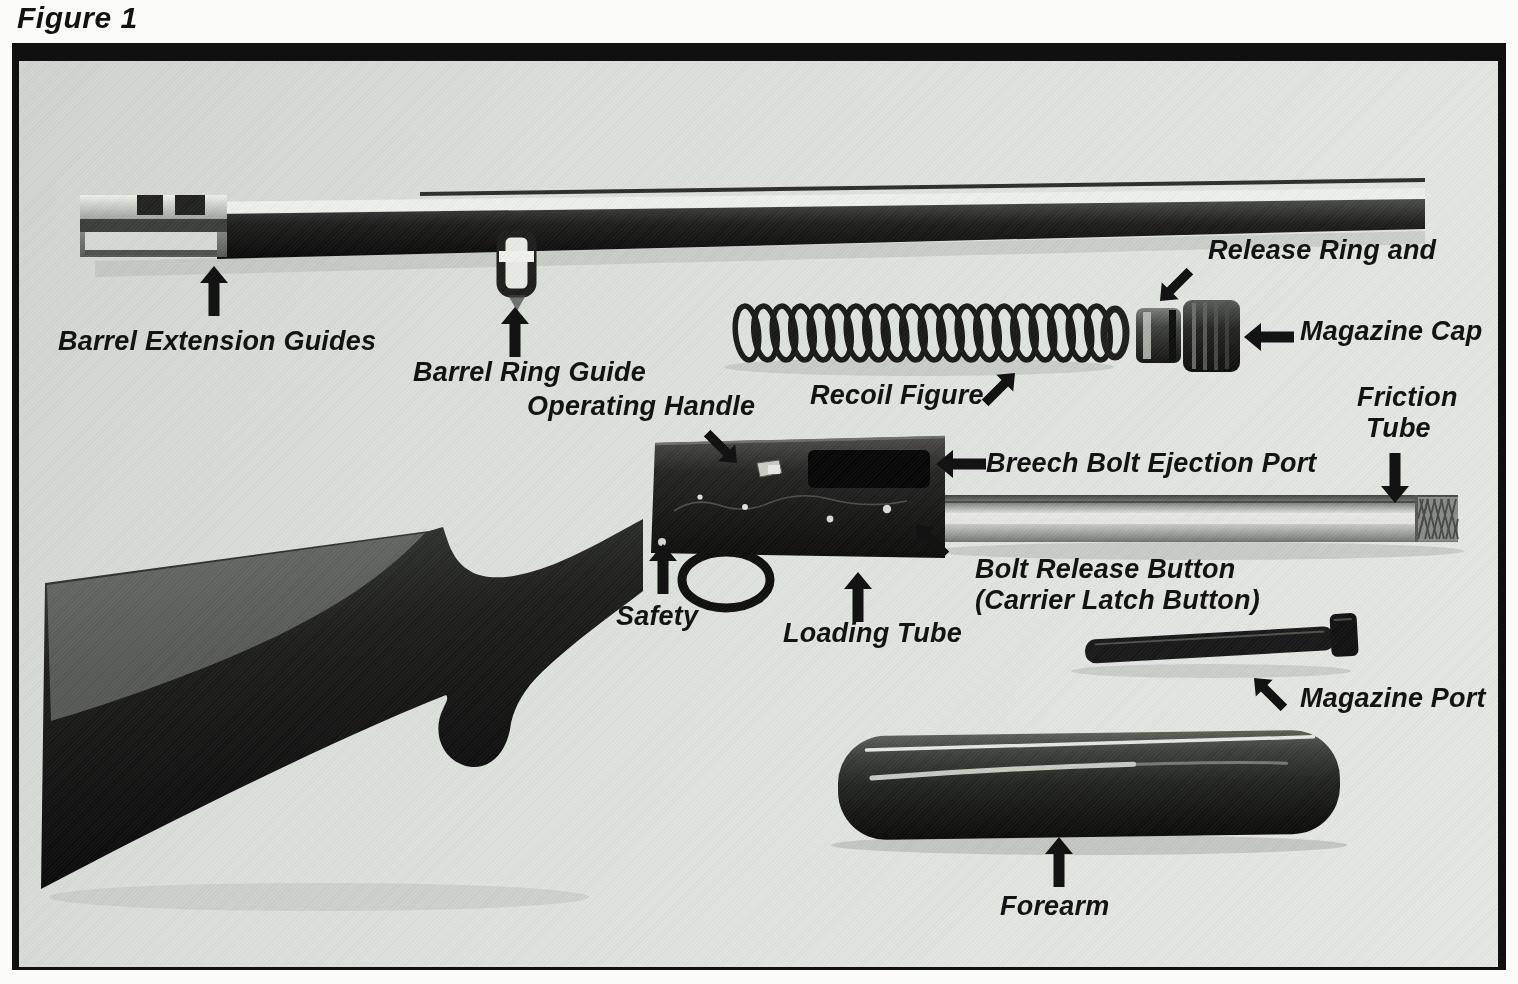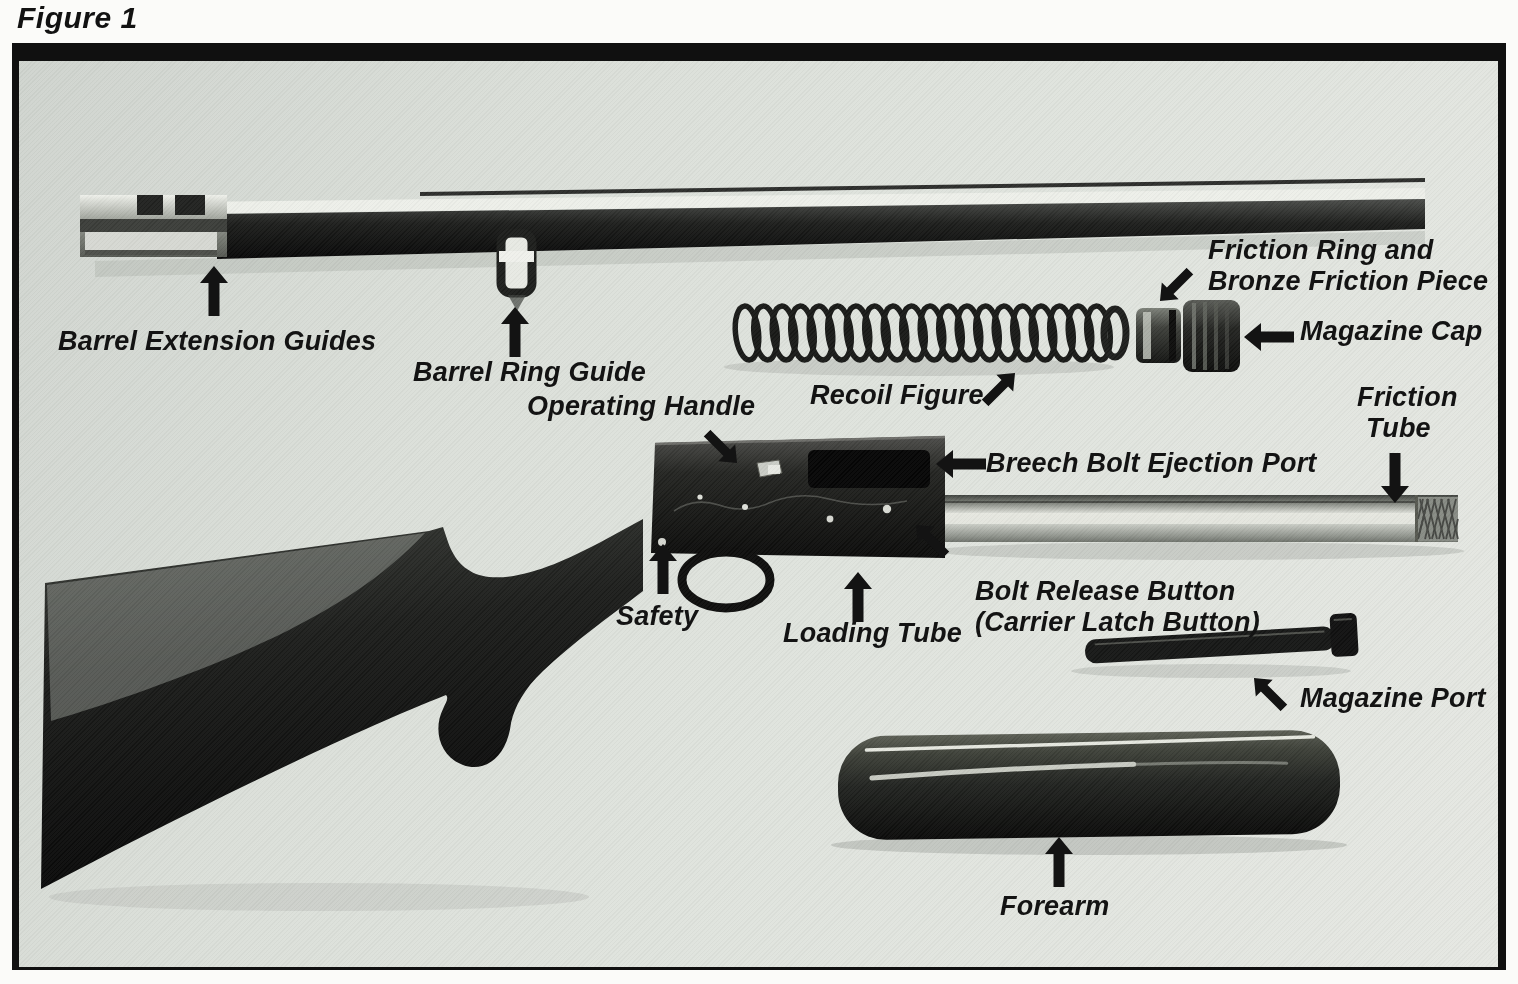"Friction Ring and" span.l2 { text: Friction -> Release }
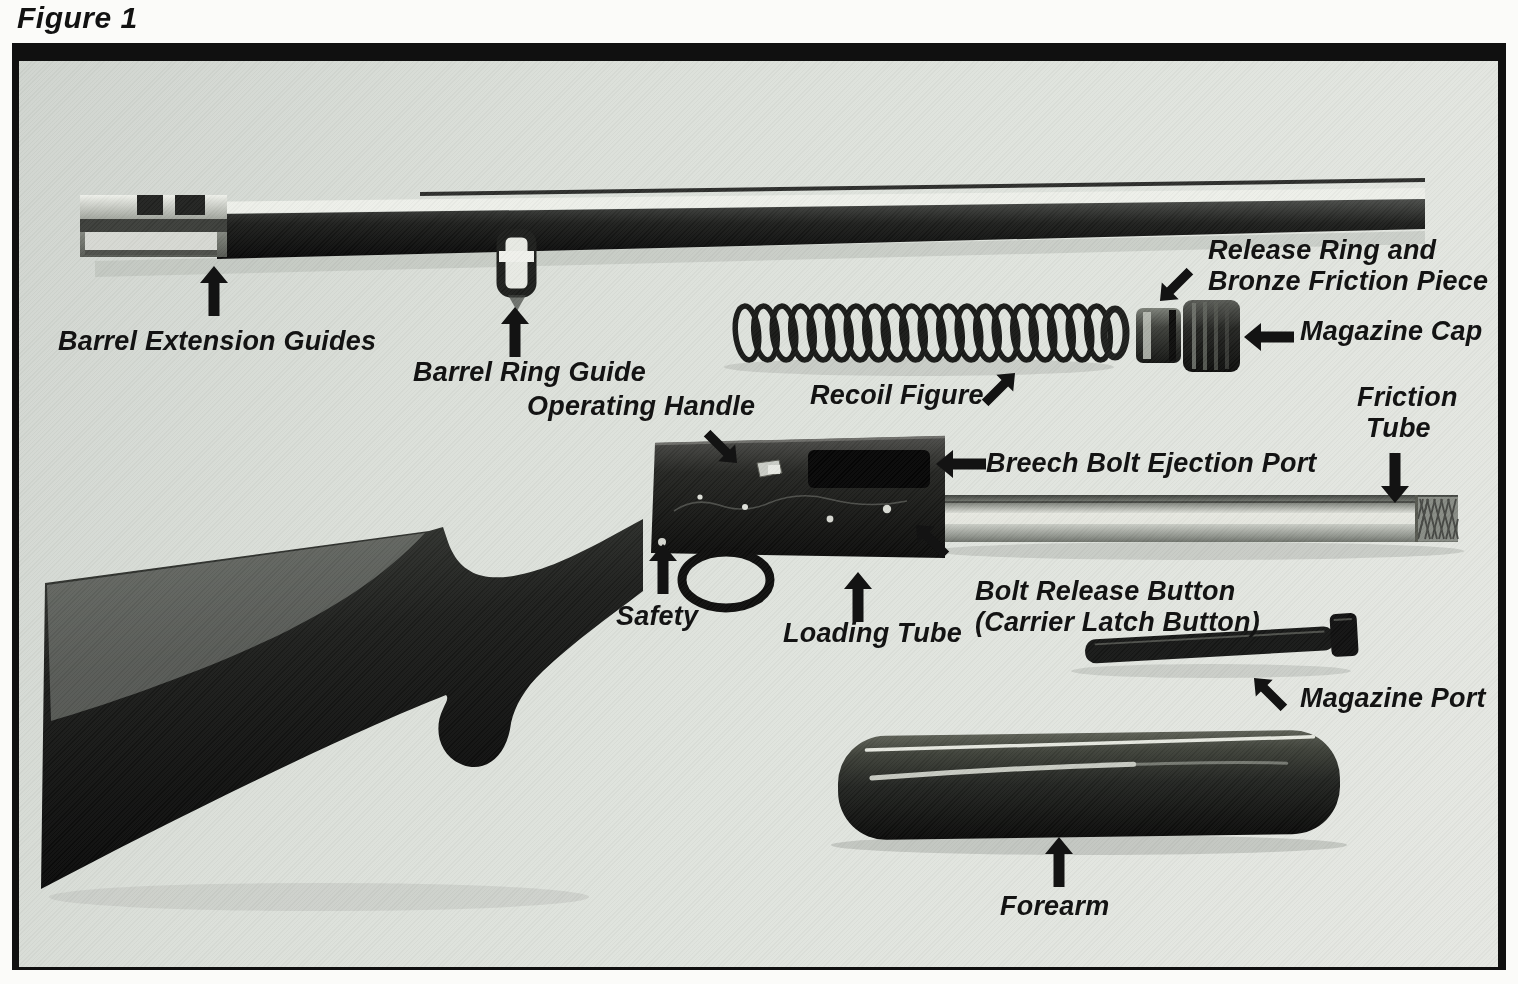"Bronze Friction Piece" span.l2 { html: <span>Bronze Friction Piece</span> -> none }
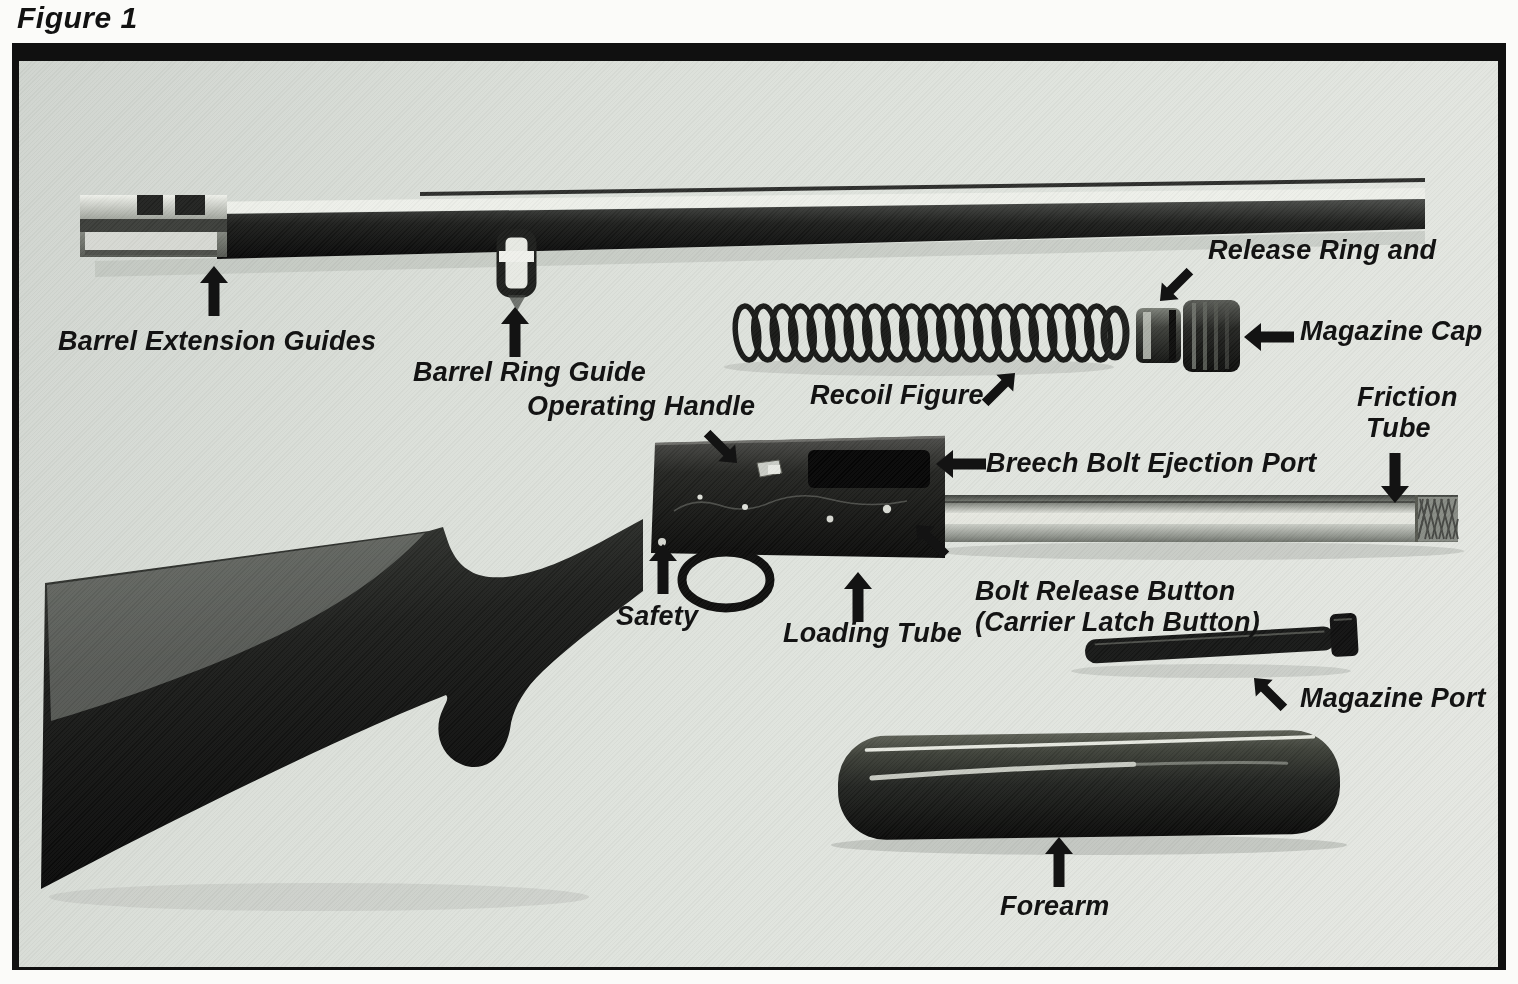"Bolt Release Button" div.lbl { top: 515px -> 493px }
